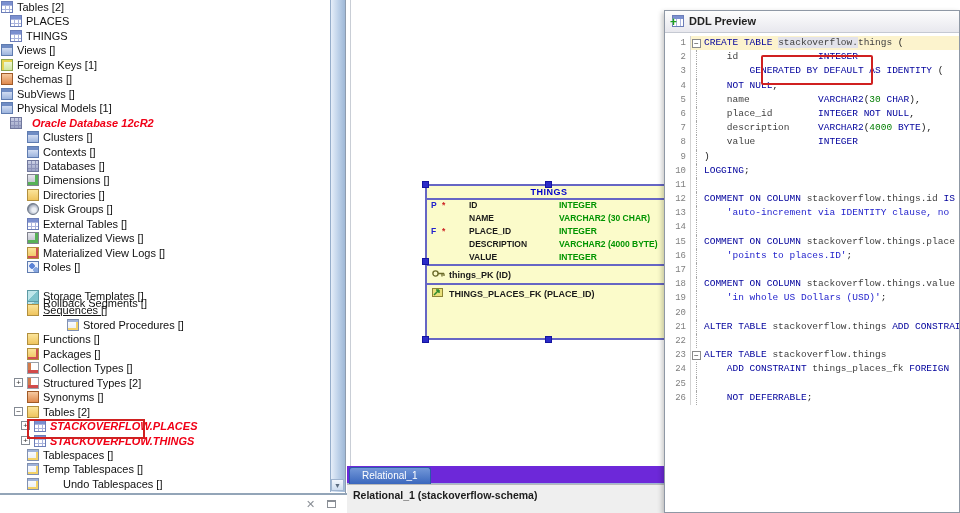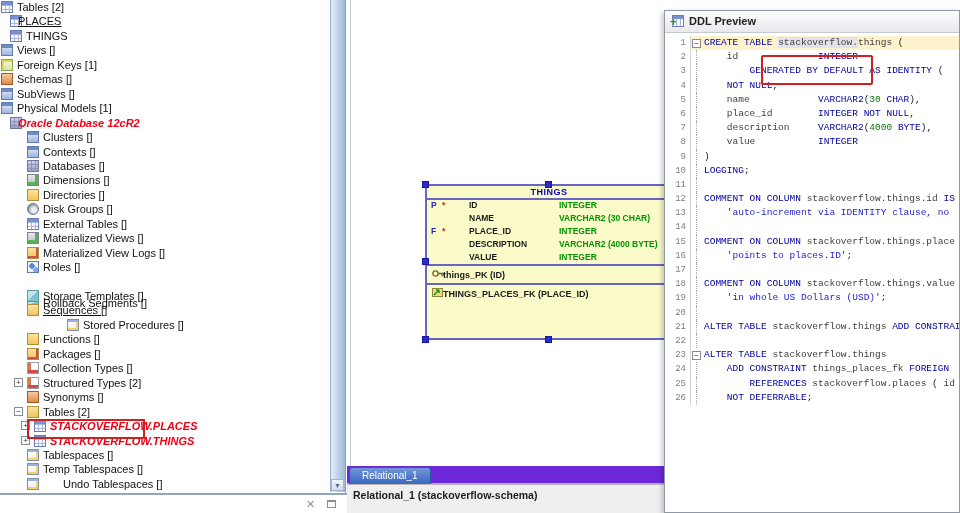"PLACES" span.tree-lbl { left: 18px -> 26px; text-decoration: underline -> none }
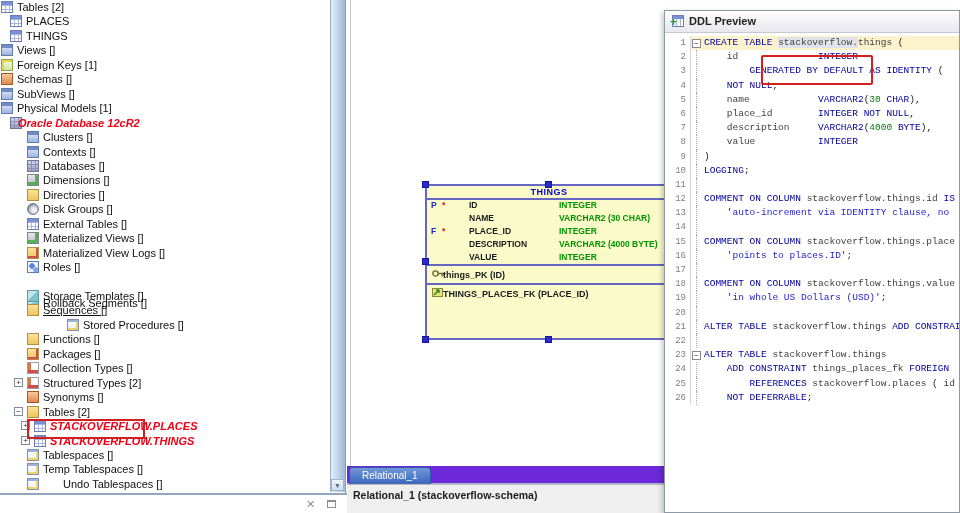"Oracle Database 12cR2" span.tree-lbl { left: 18px -> 32px }
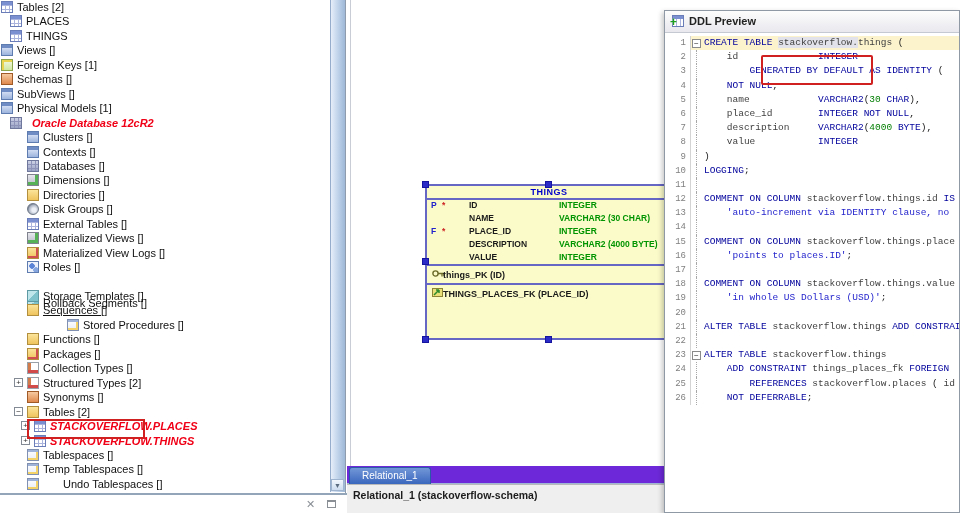"things_PK (ID)" .esec-lbl { left: 16px -> 22px }
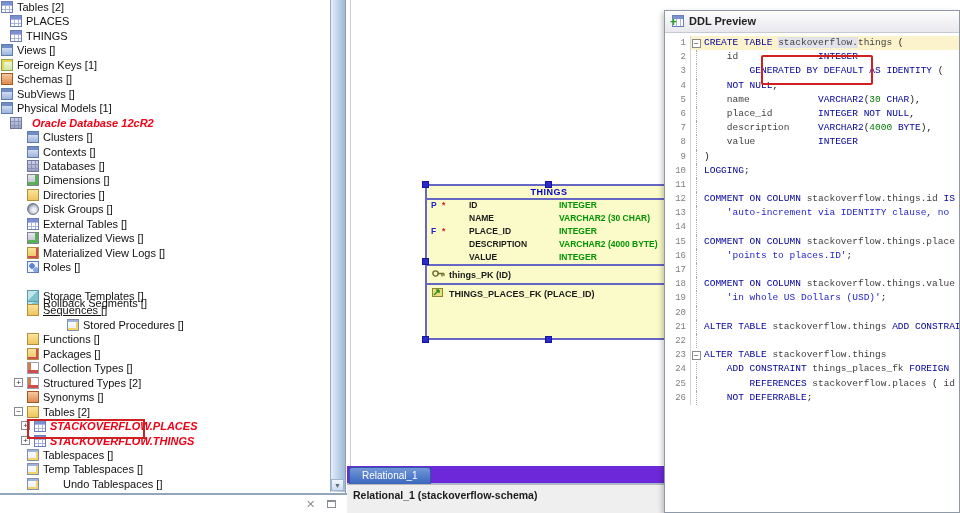"REFERENCES stackoverflow.places ( id" span.ctext { html: <span><span> </span><span>REFERENCES </span><span>stackoverflow.places</span><span> ( </span><span>id</span></span> -> none }
